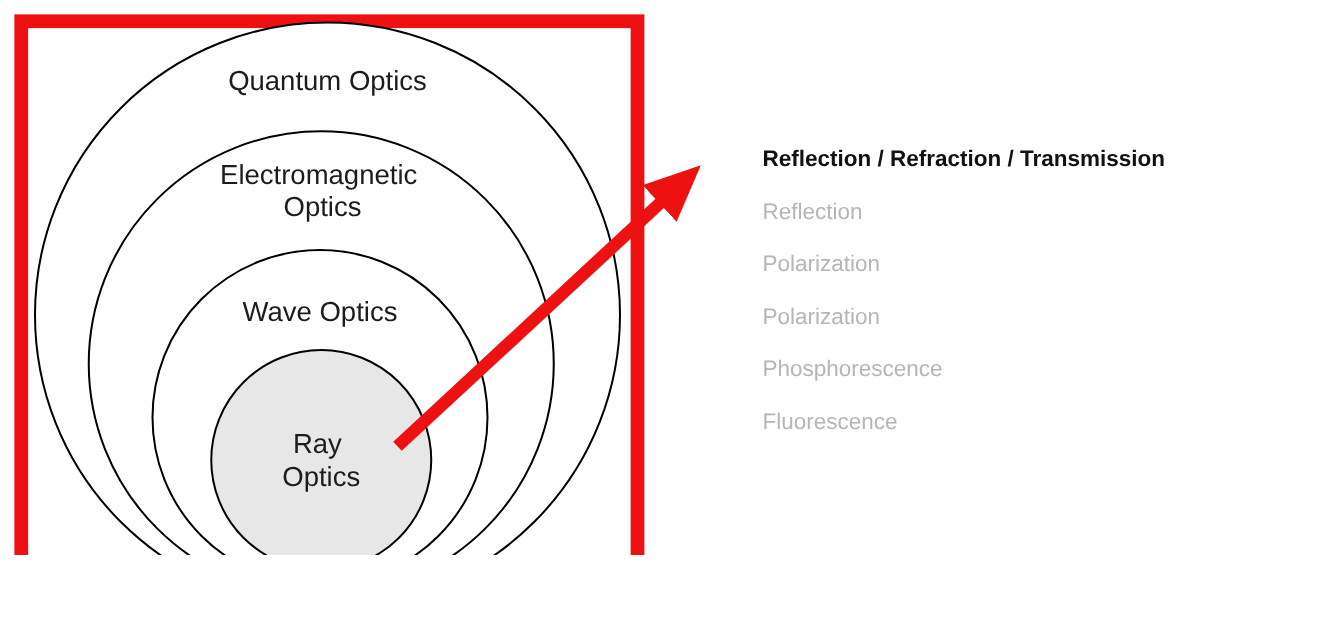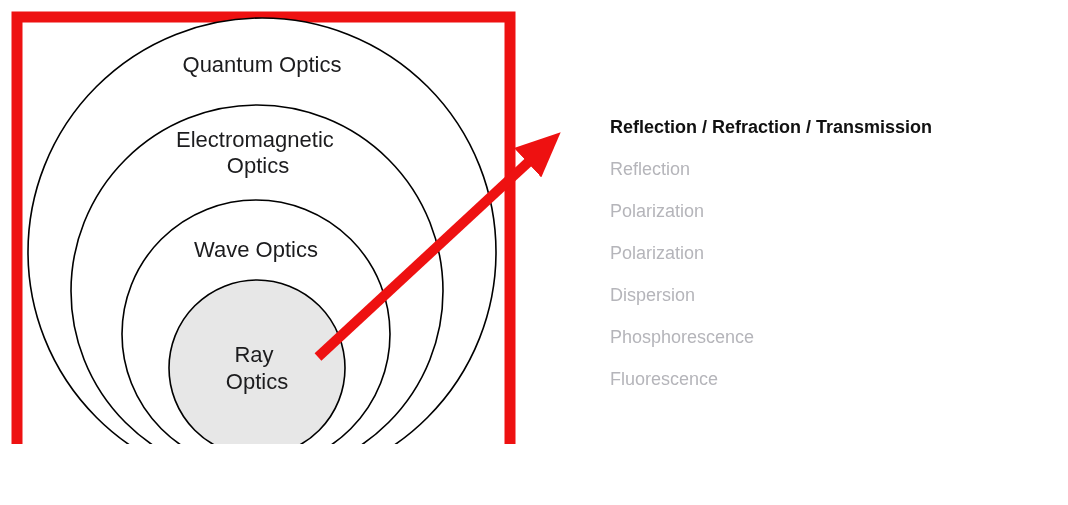"Dispersion" div.phenomena-item { html: <div>Dispersion</div> -> none }
